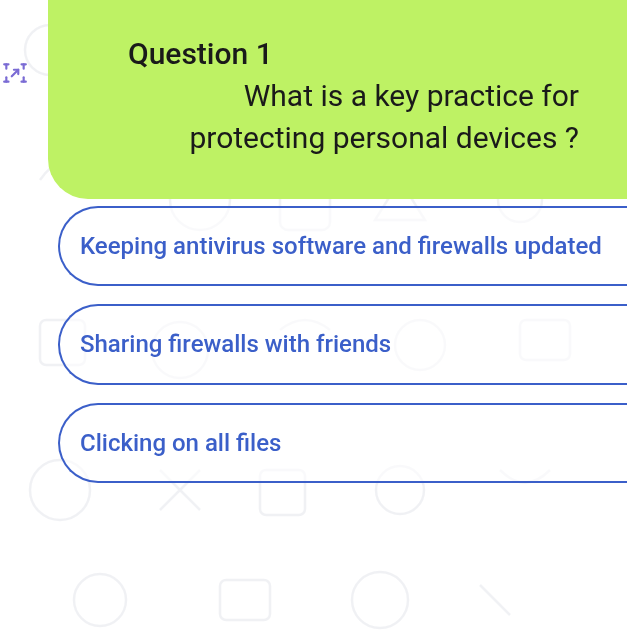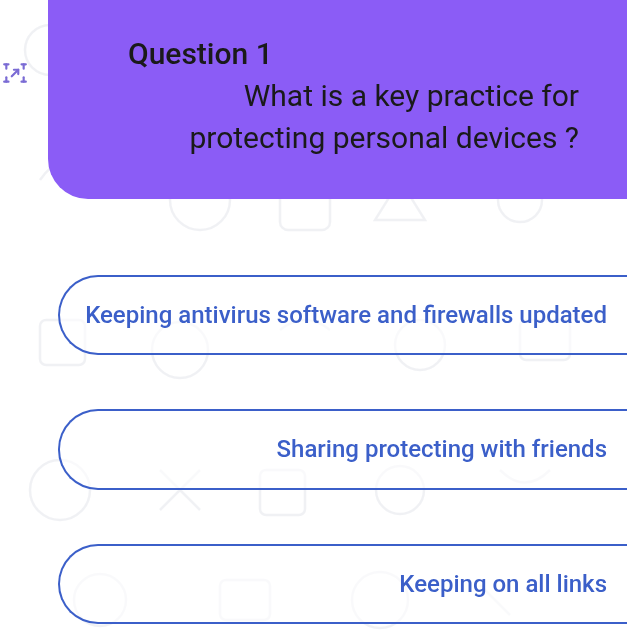"Question 1" .question-box { background: #8b5cf6 -> #bef264; margin-bottom: 40px -> 7px }
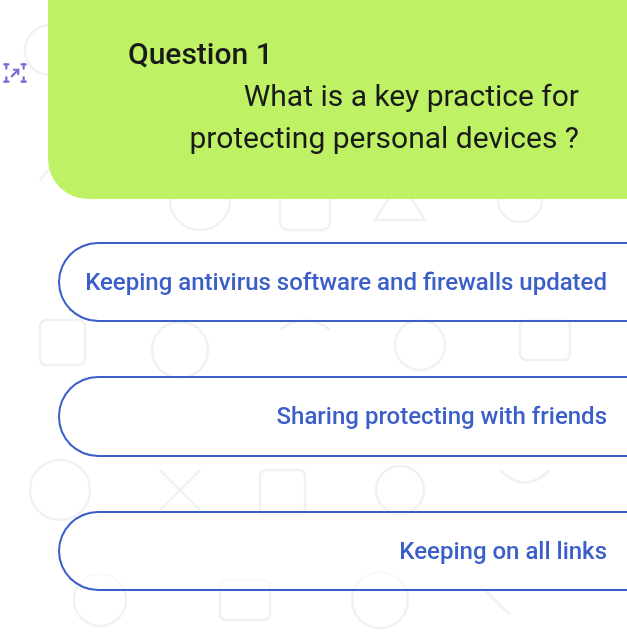"Keeping antivirus software and firewalls" .option { justify-content: flex-end -> flex-start; margin-top: 36px -> none }
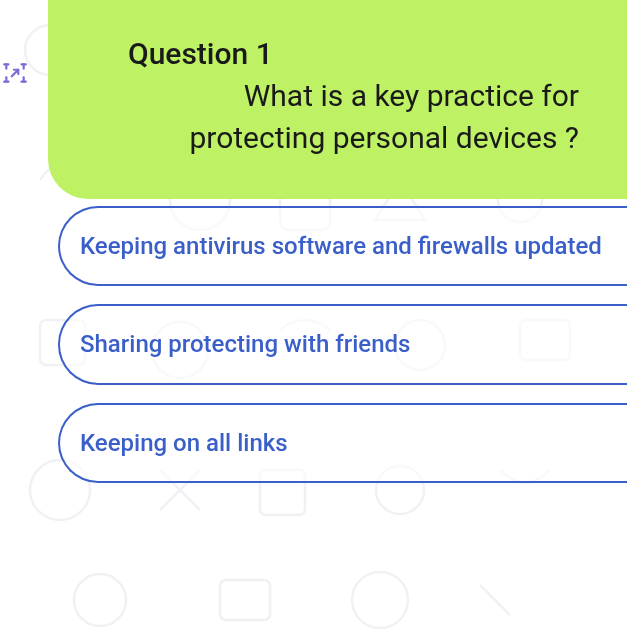"Sharing protecting with friends" span { text: protecting -> firewalls }
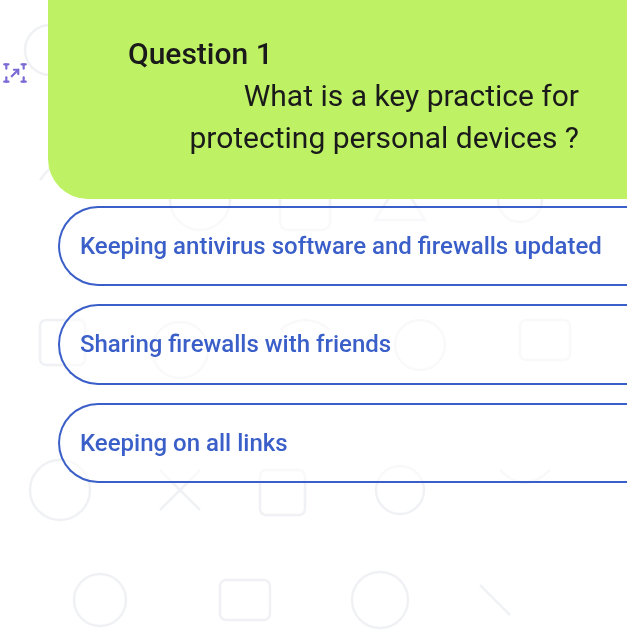"Keeping on all links" span { text: Keeping on all links -> Clicking on all files }
